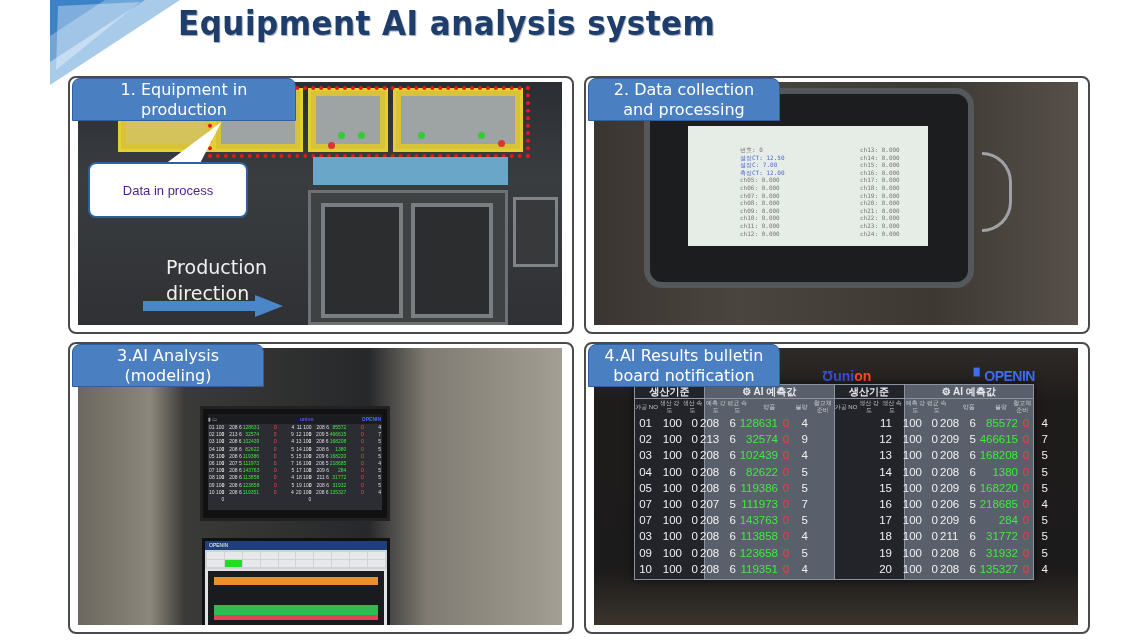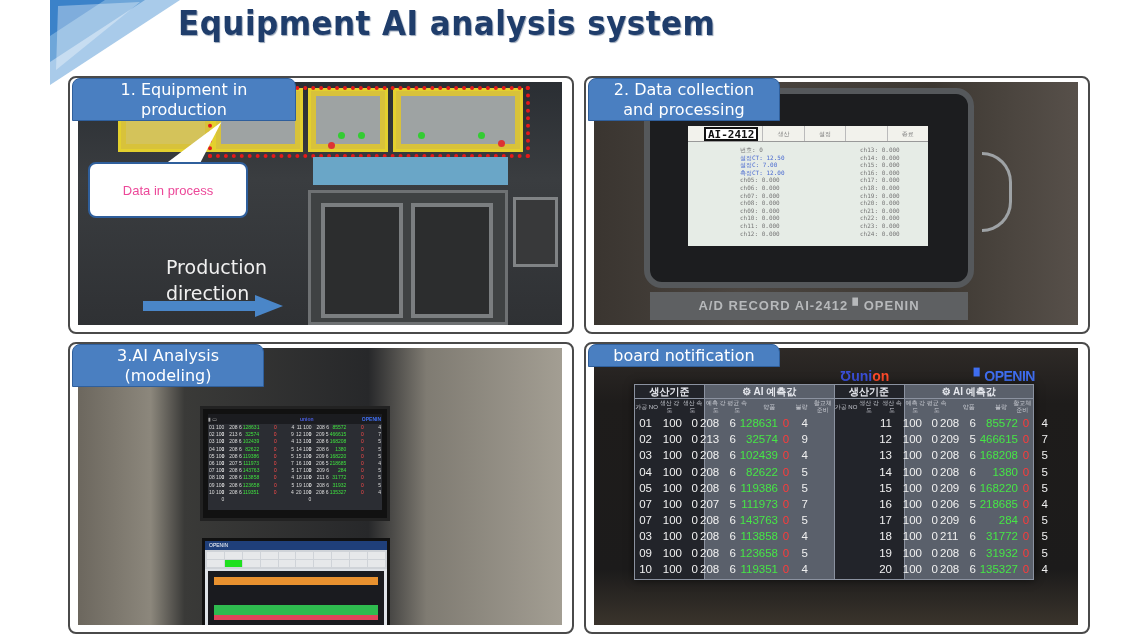"AI-2412" div.screen2-bar { html: <div> <span>AI-2412</span> <span>생산</span> <span>설정</span> <span></span> <span>종료</span> </div> -> none }
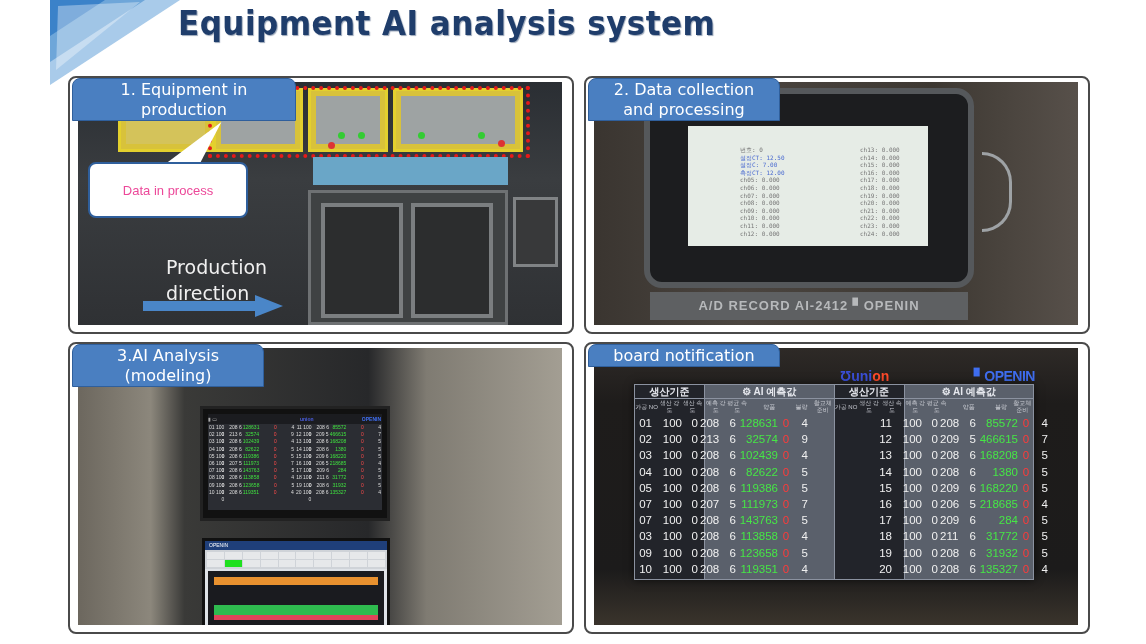"Data in process" .callout { color: #ec4899 -> #4c1d95 }
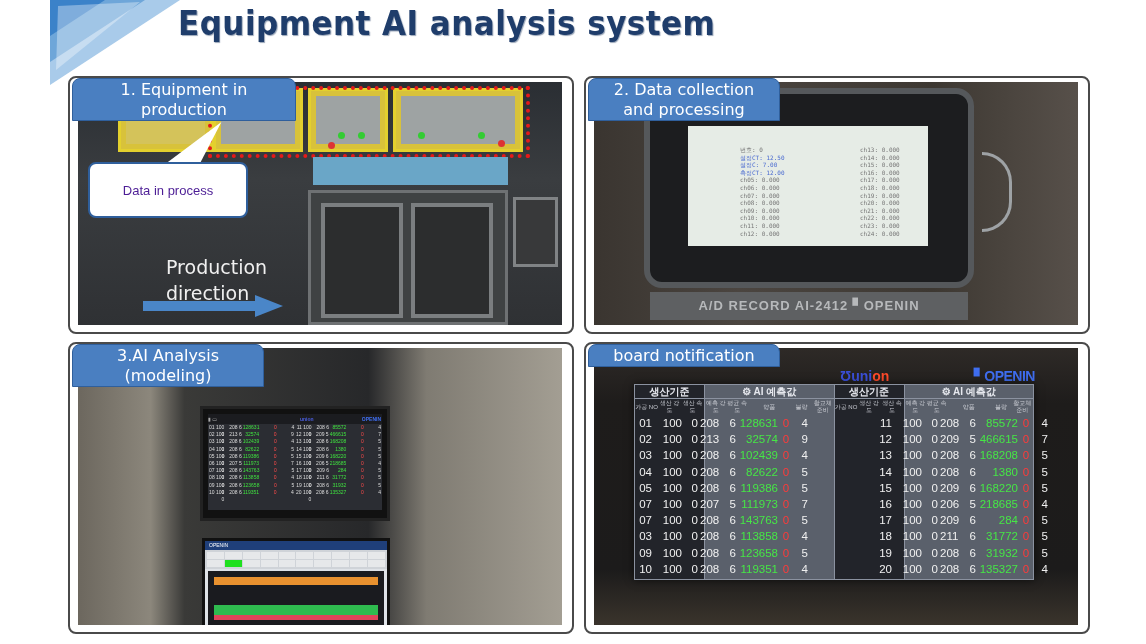"A/D RECORD AI-2412 ▘OPENIN" div.device-label { html: <div>A/D RECORD AI-2412 ▘OPENIN</div> -> none }
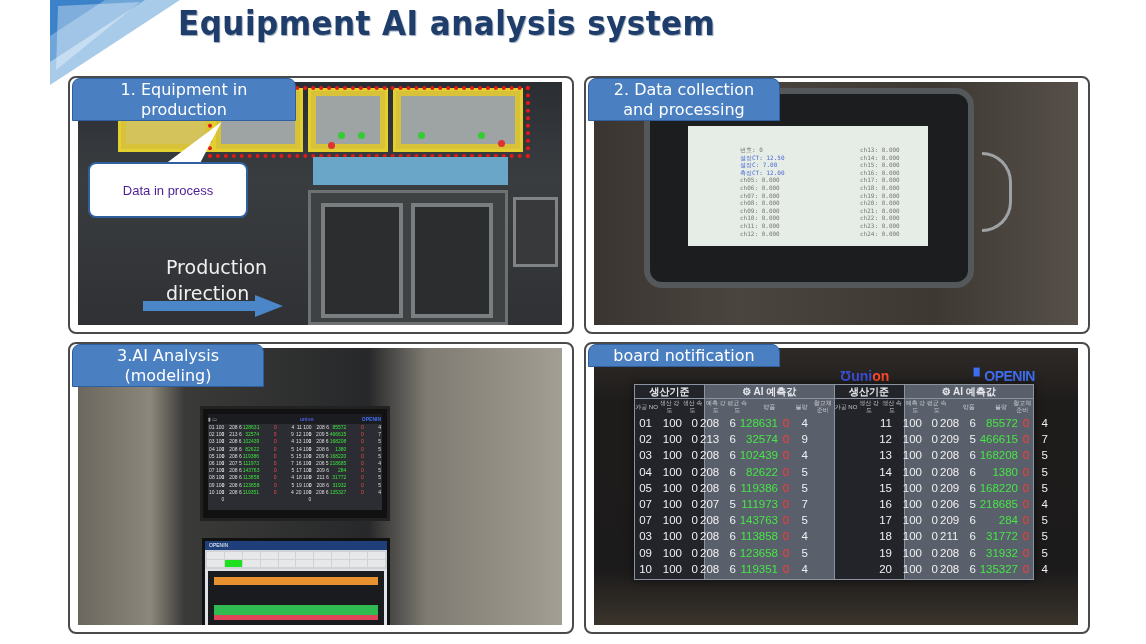"4.AI Results bulletin" div { html: none -> <div>4.AI Results bulletin</div> }
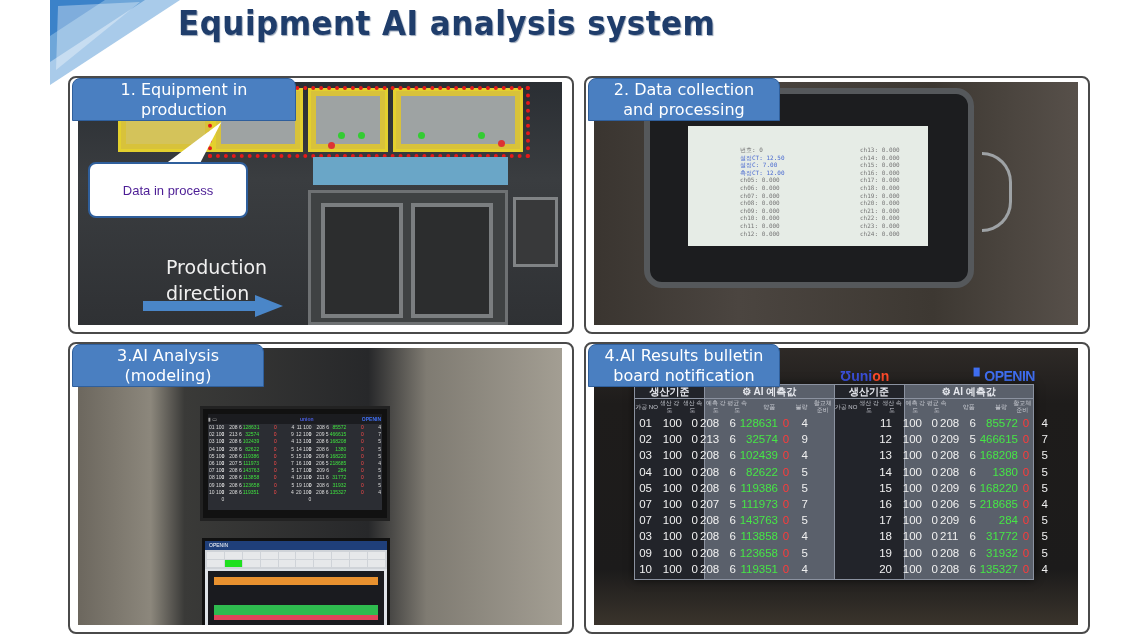"Ʊunion" .brand-union { left: 246px -> 228px }
